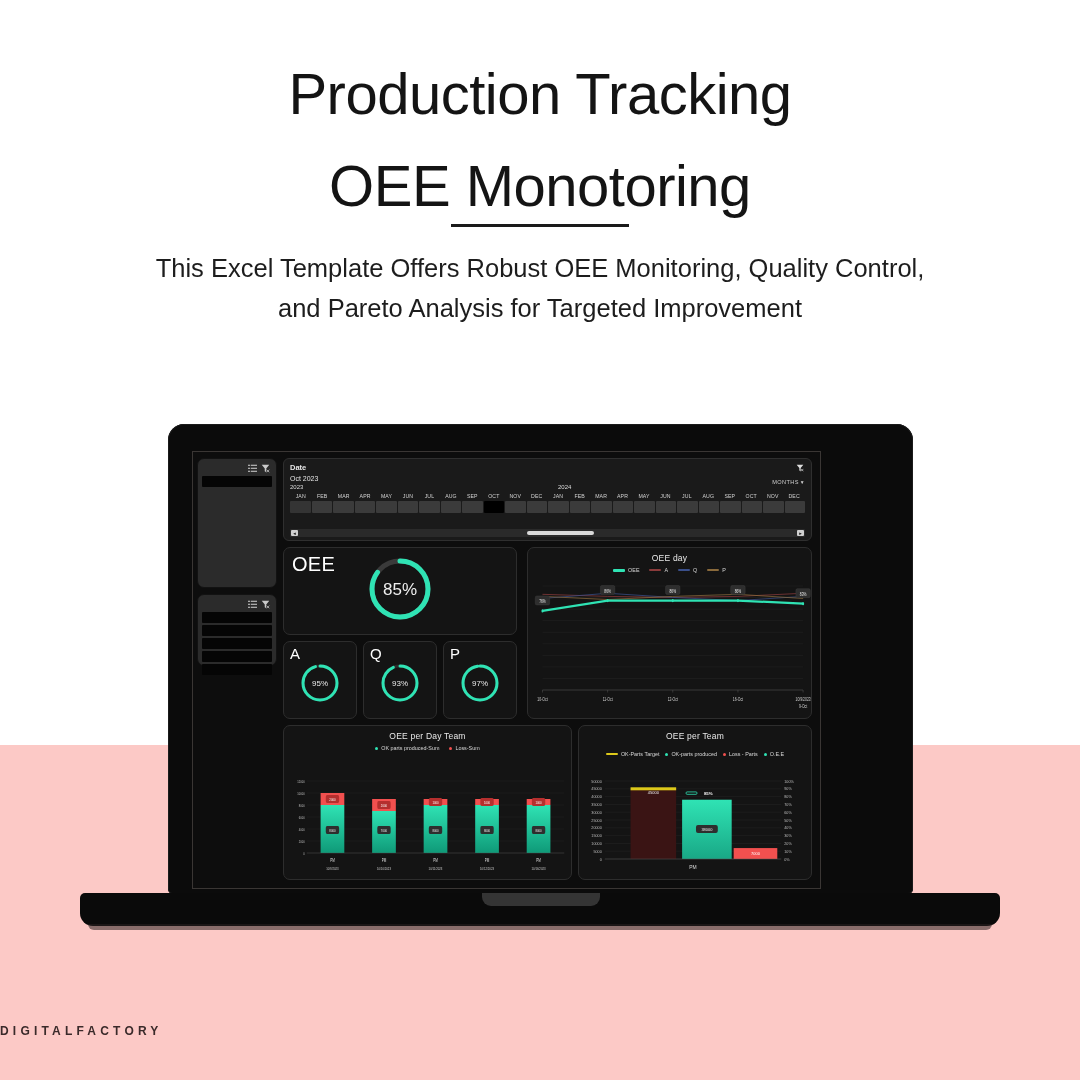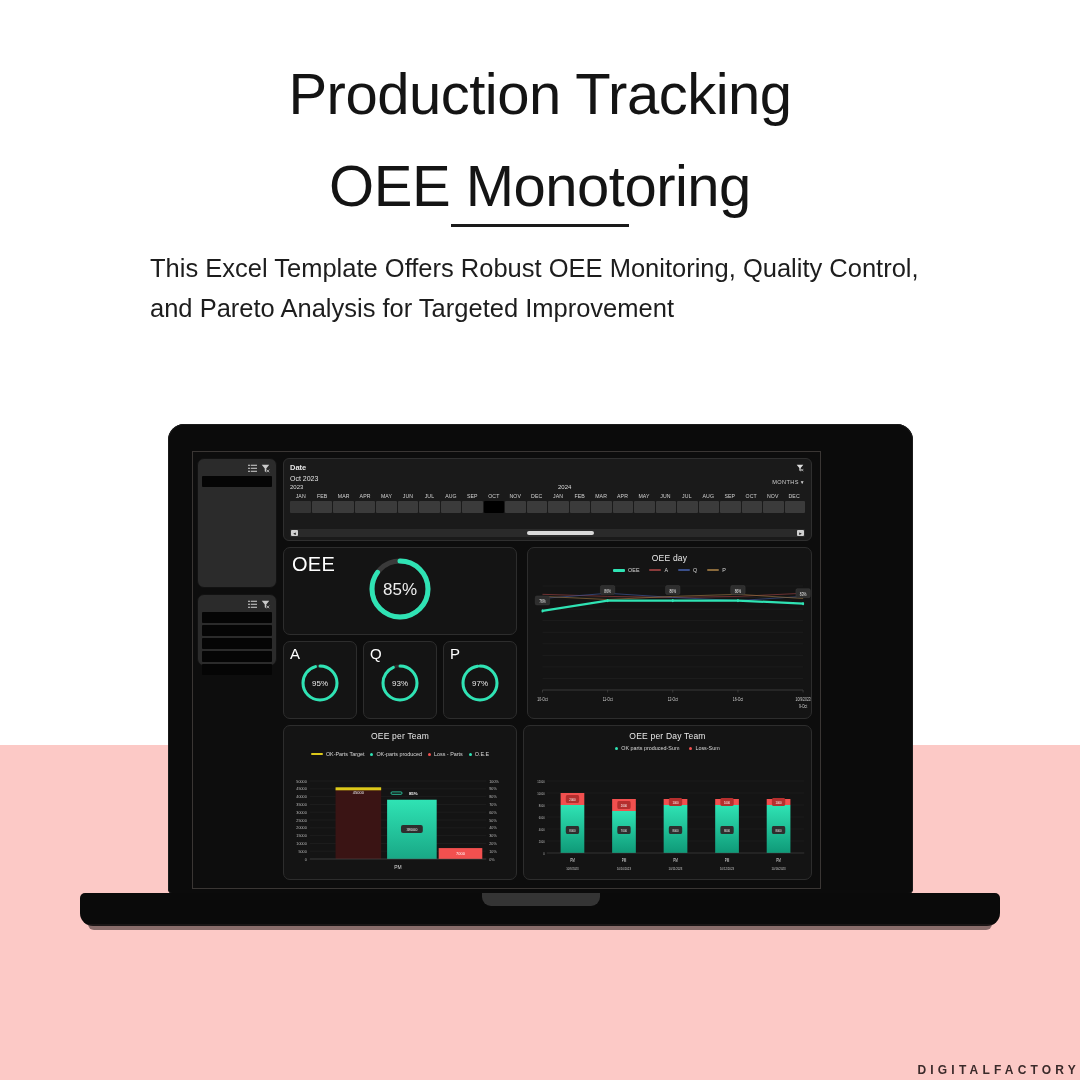"This Excel Template Offers Robust" .subhead { text-align: left -> center }
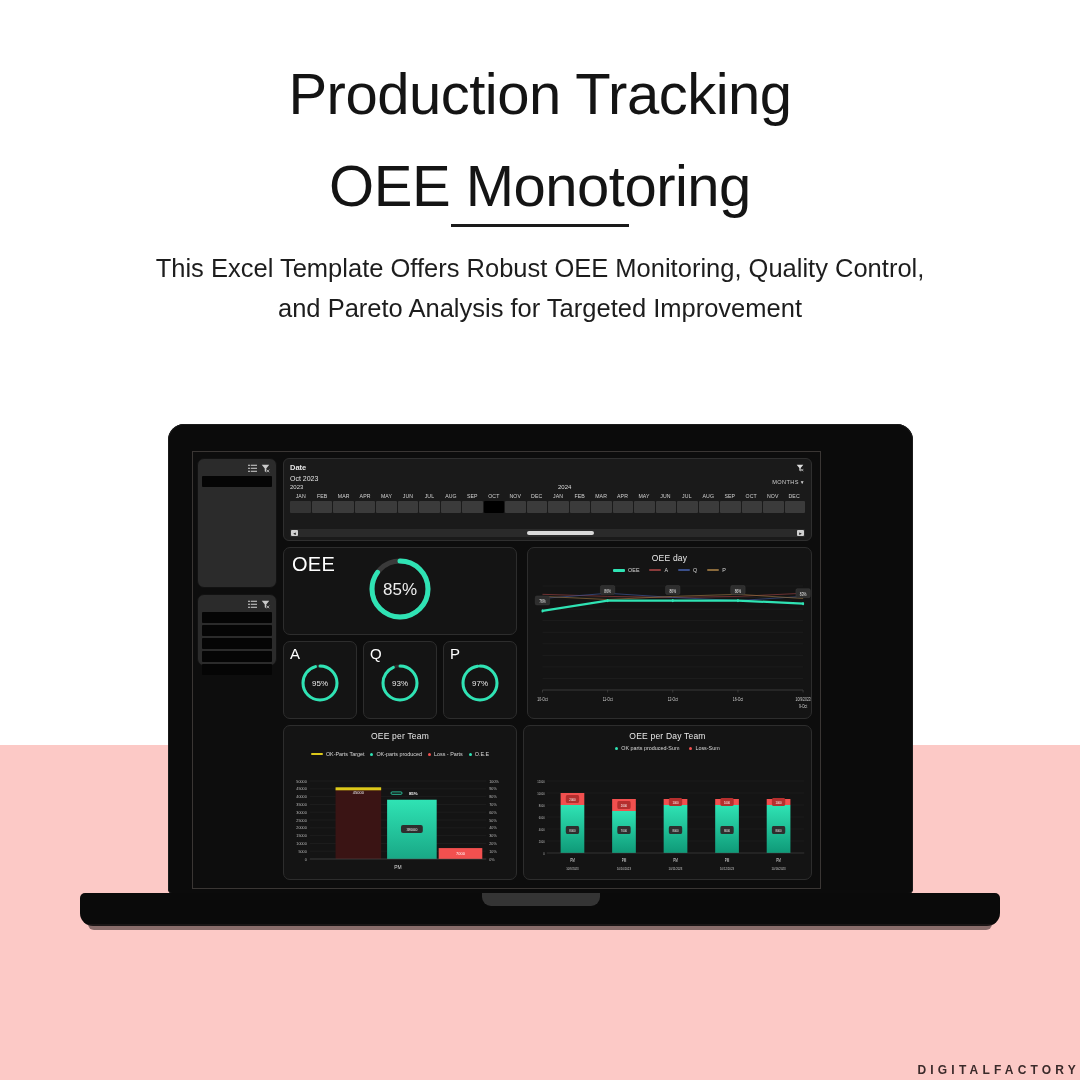"OEE per Team" div.card { order: before "OEE per Day Team" -> after "OEE per Day Team" }
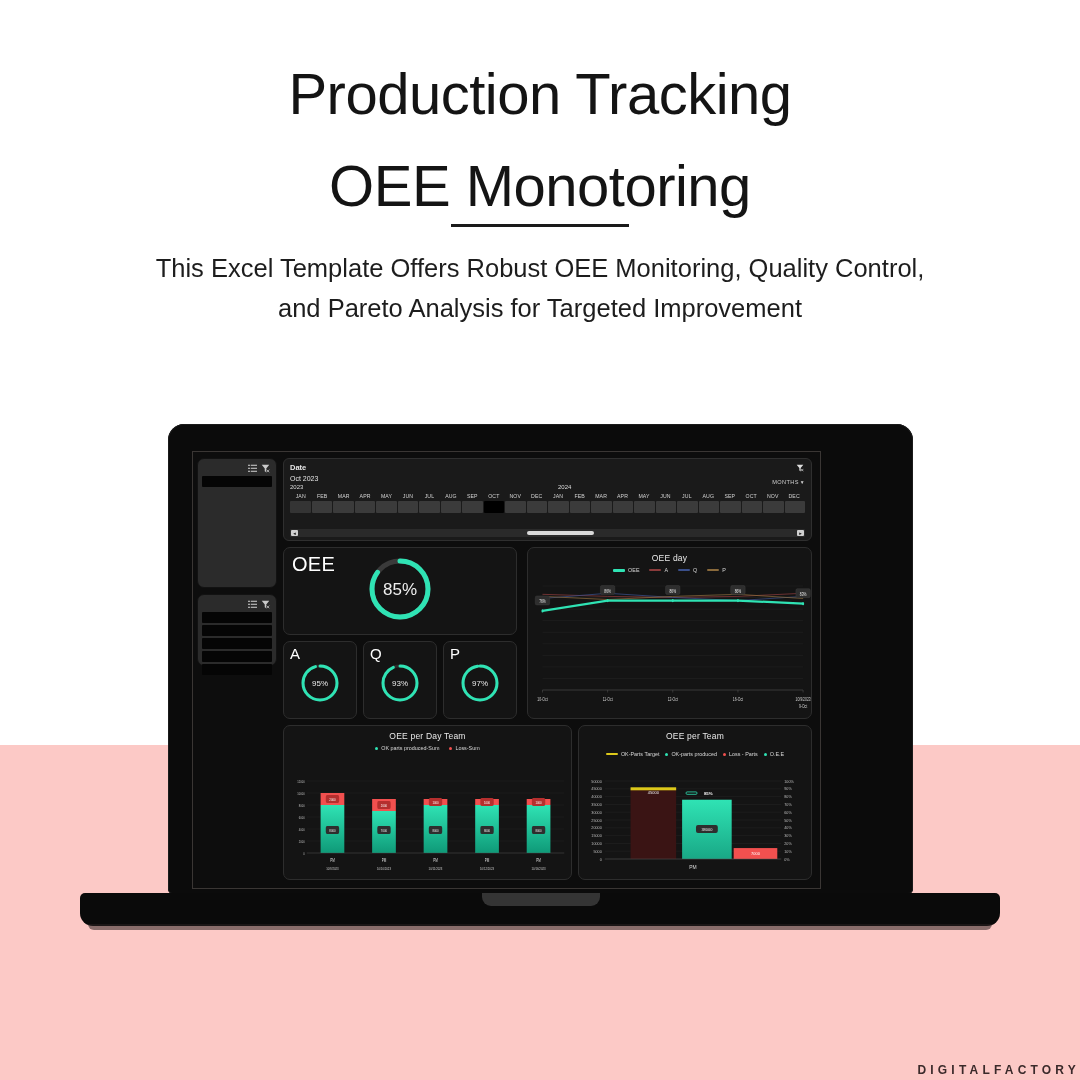"DIGITALFACTORY" .brand { margin-top: 39px -> none; text-align: right -> left }
